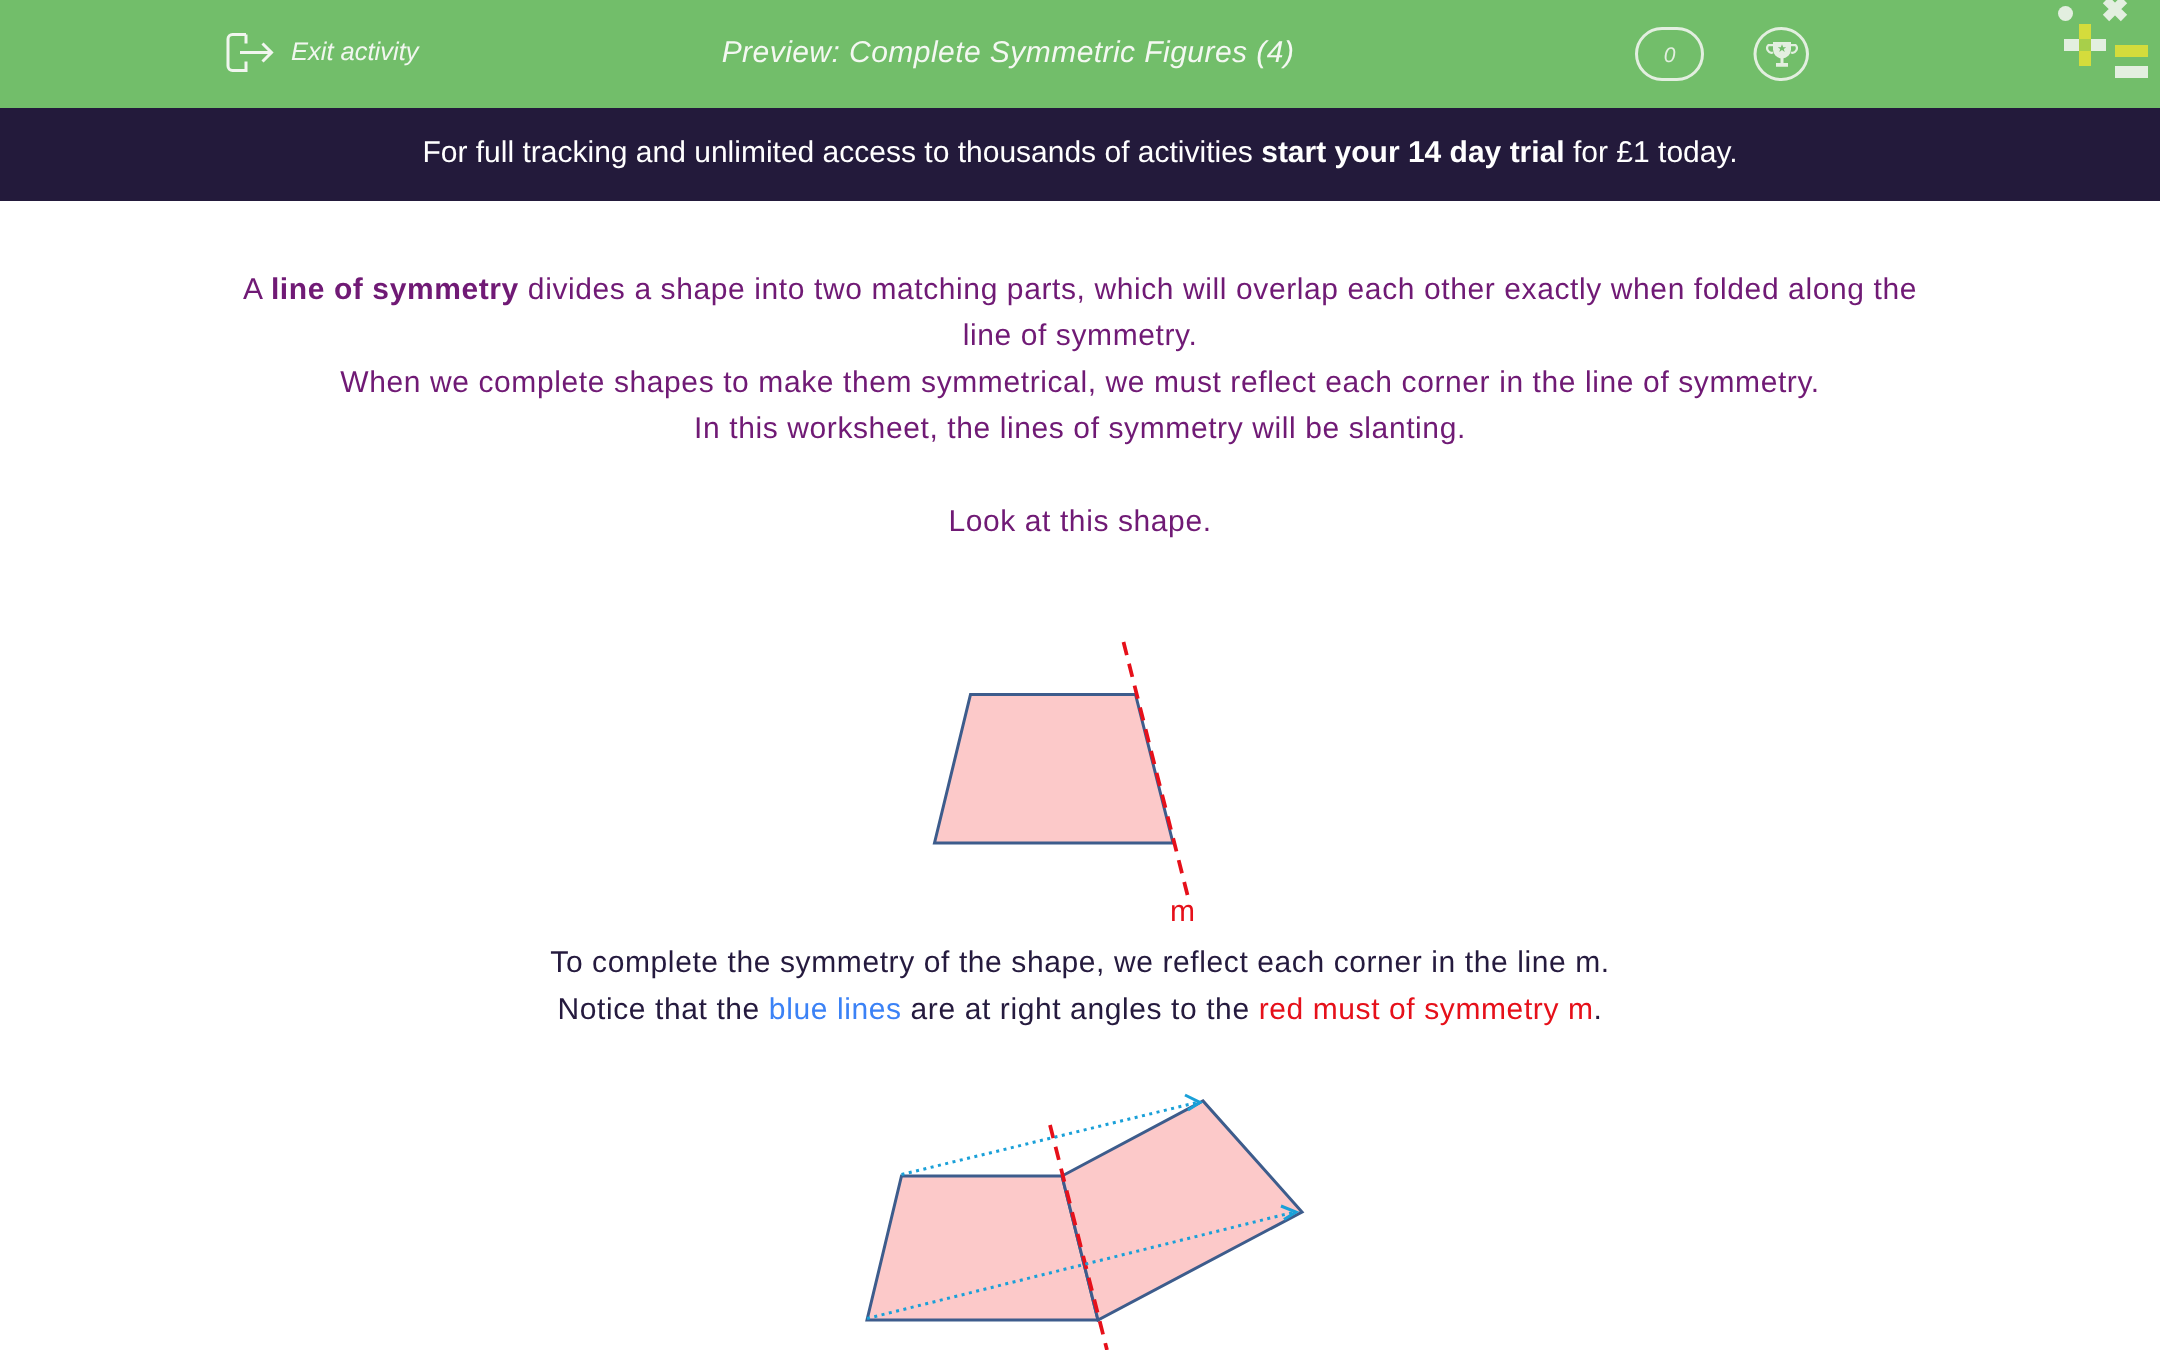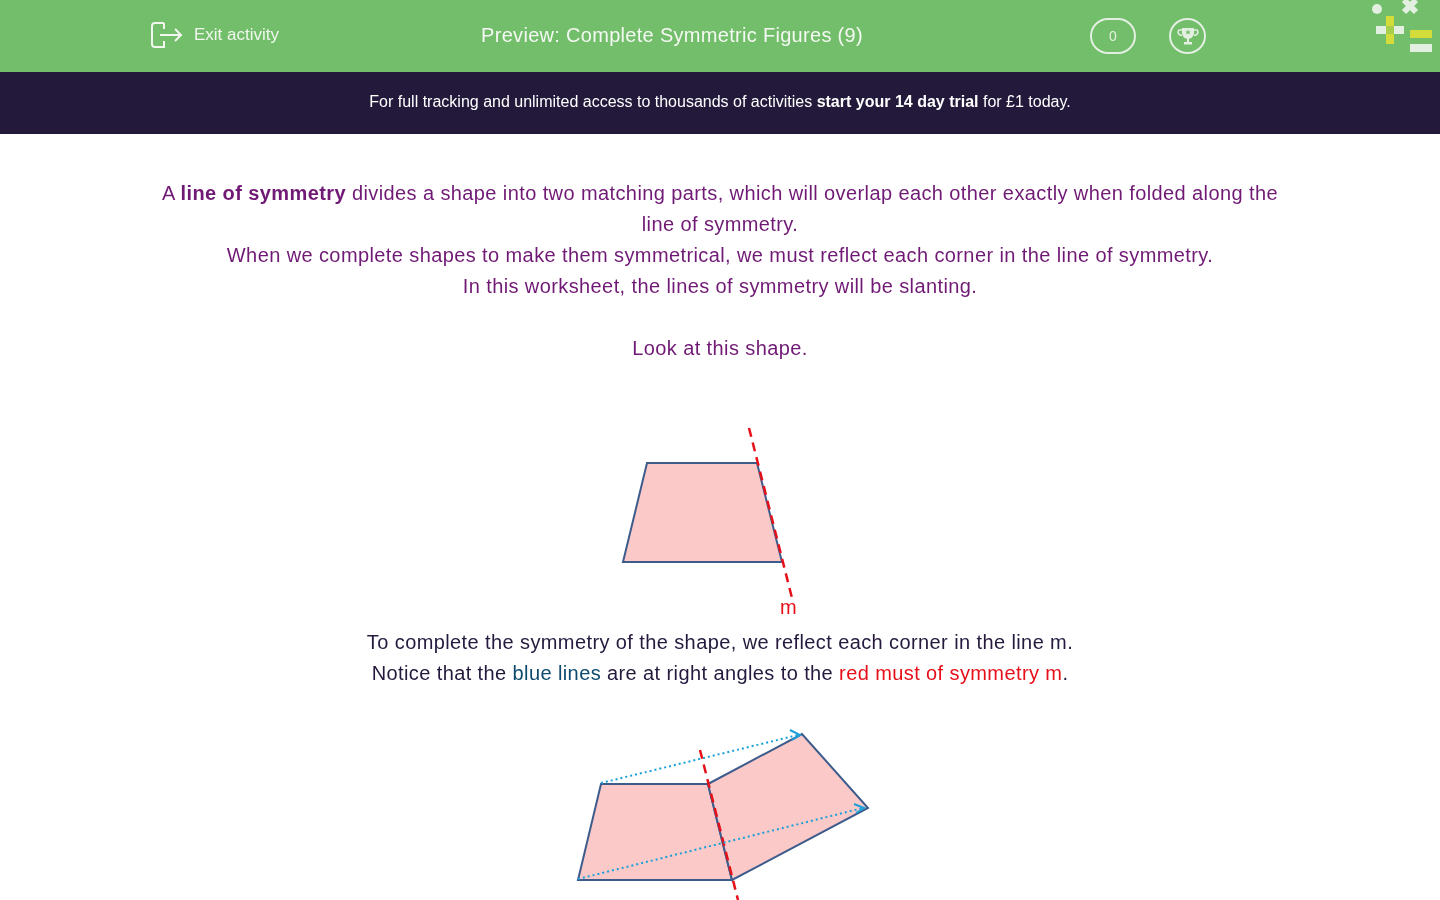"Exit activity" .topbar { font-style: none -> italic }
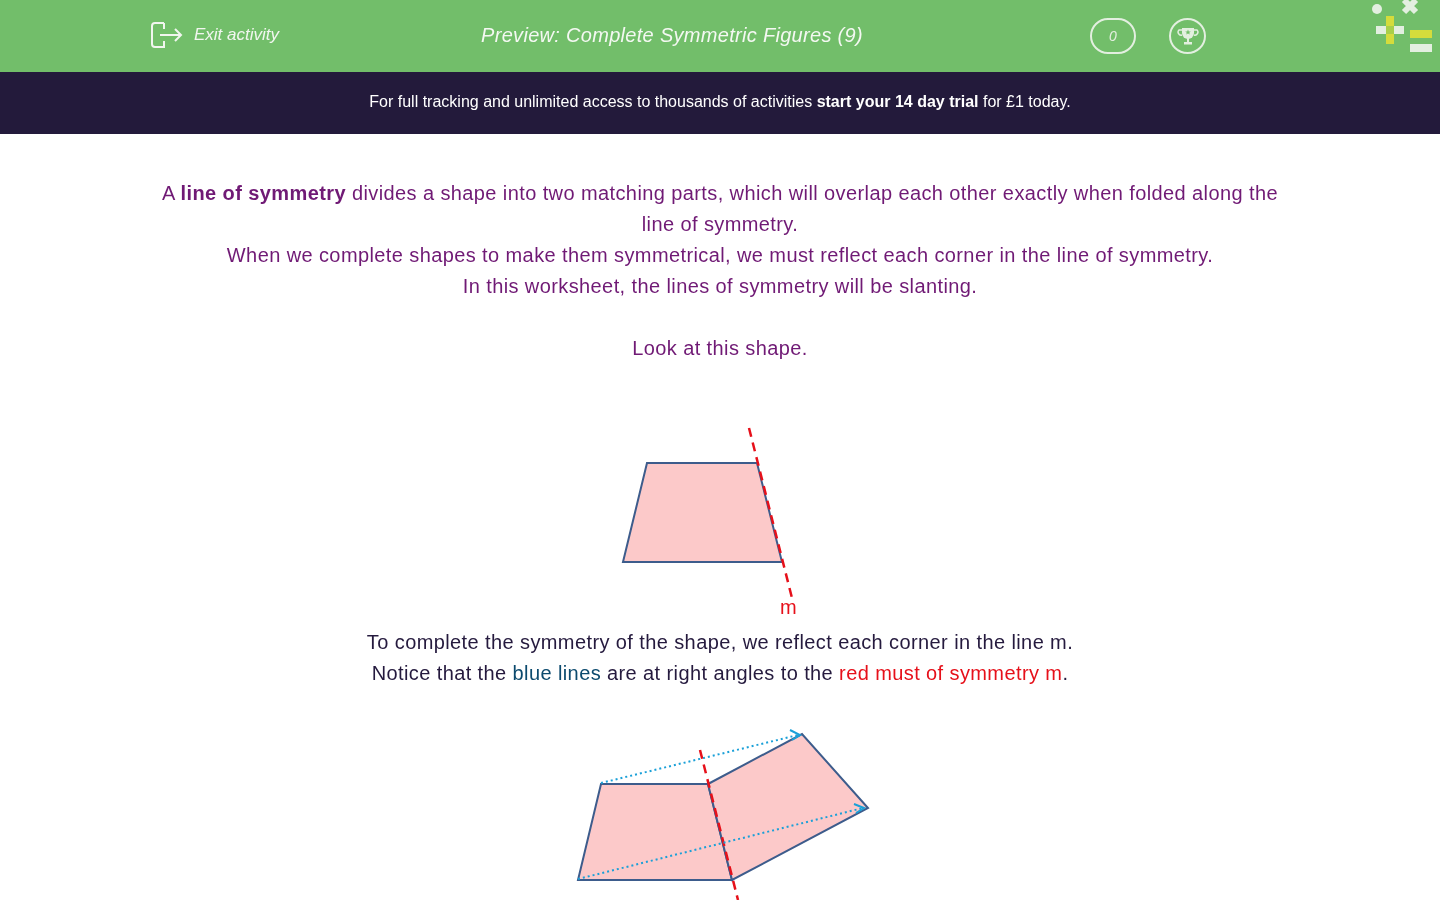"Preview: Complete Symmetric Figures (9)" div.title { text: 9 -> 4 }
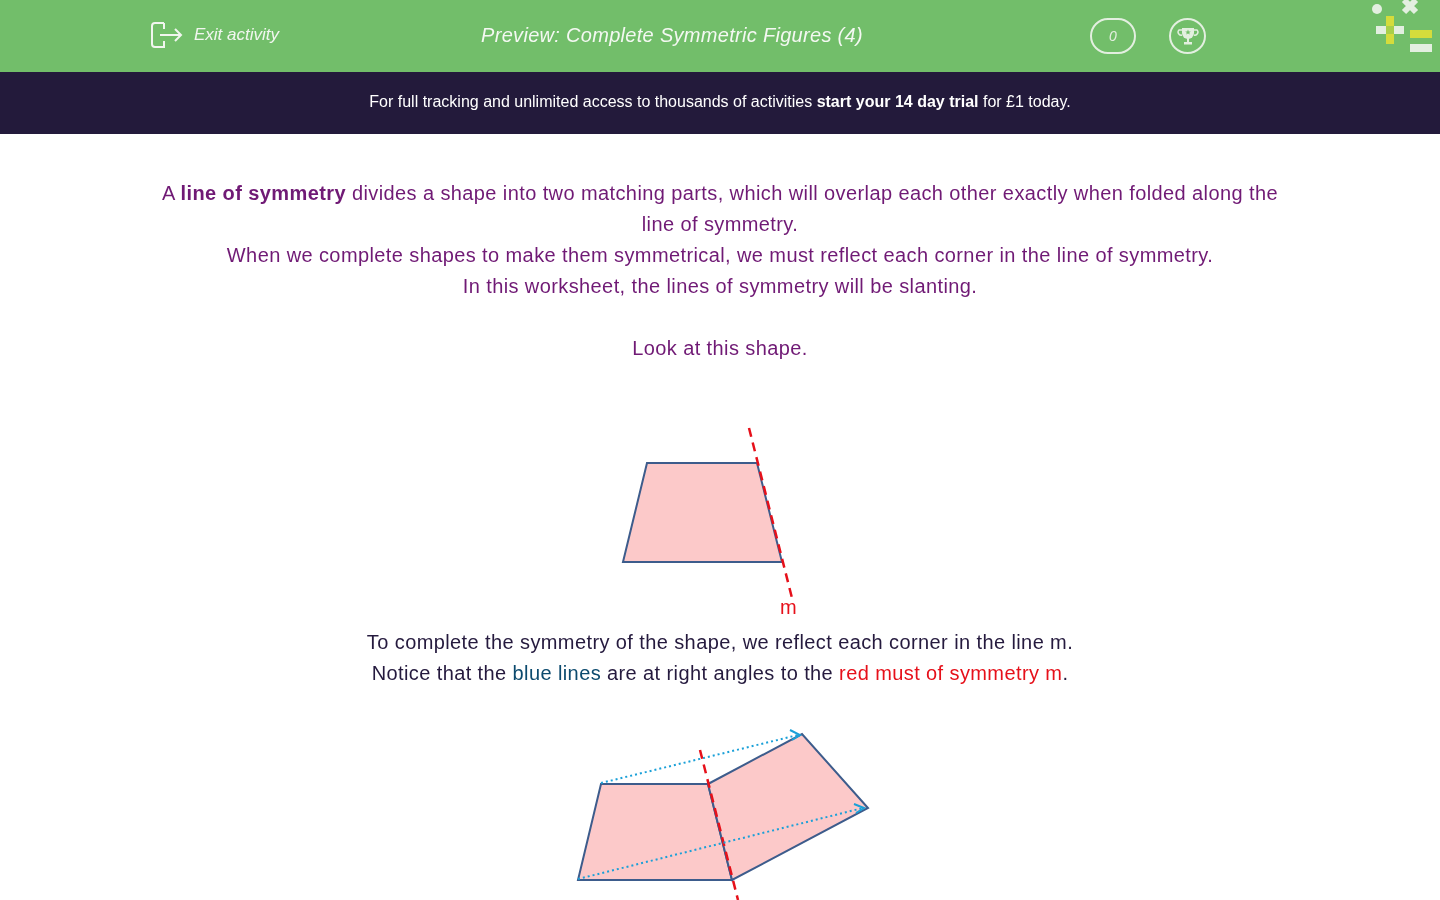"For full tracking and unlimited" .banner { font-size: 16px -> 20px }
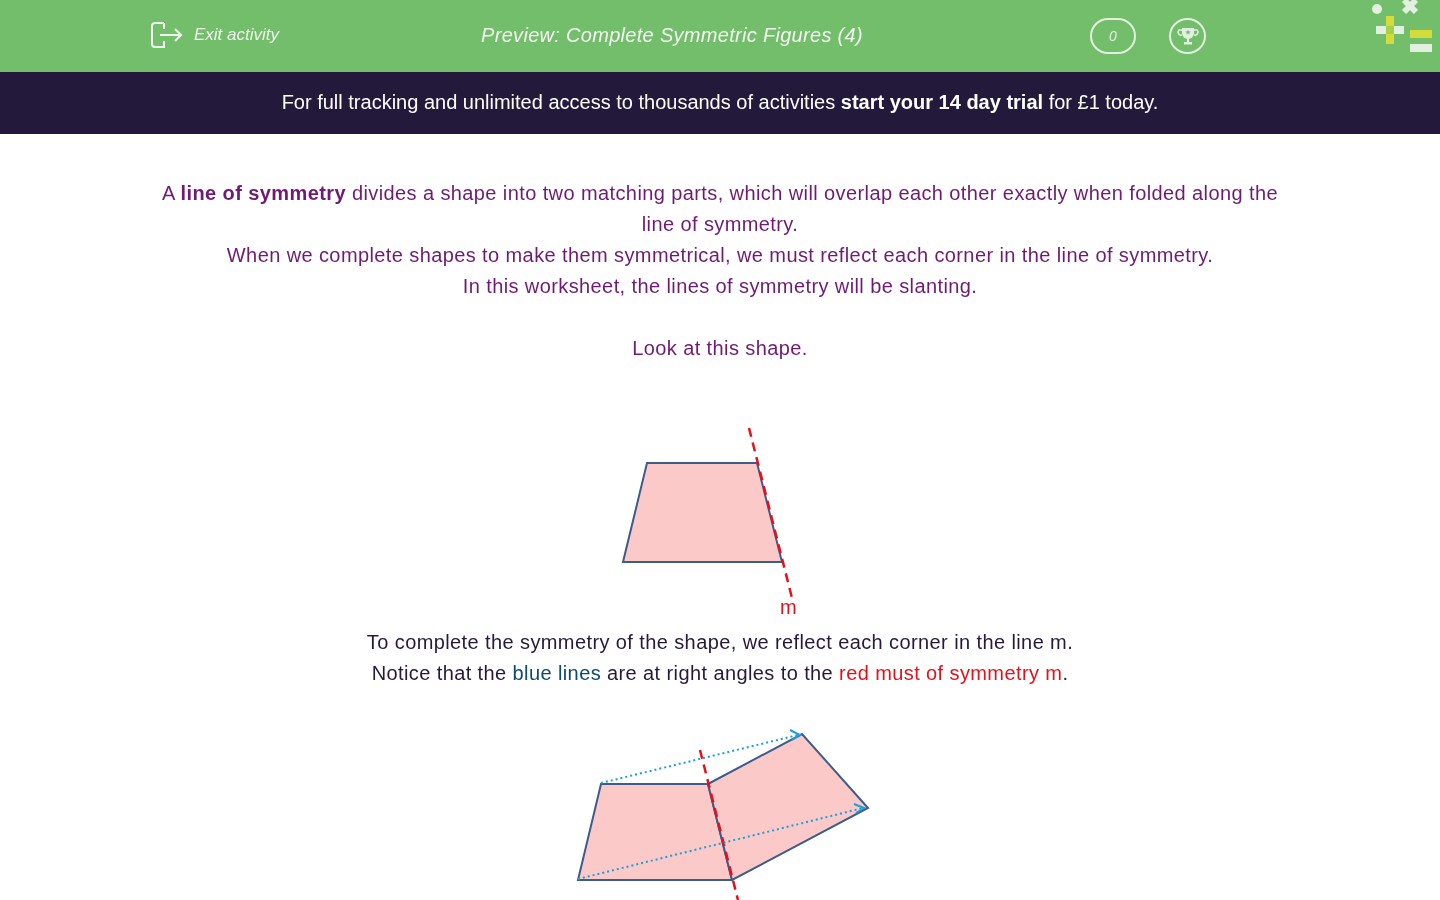"blue lines" .teal { color: #0c4a6e -> #3b82f6 }
